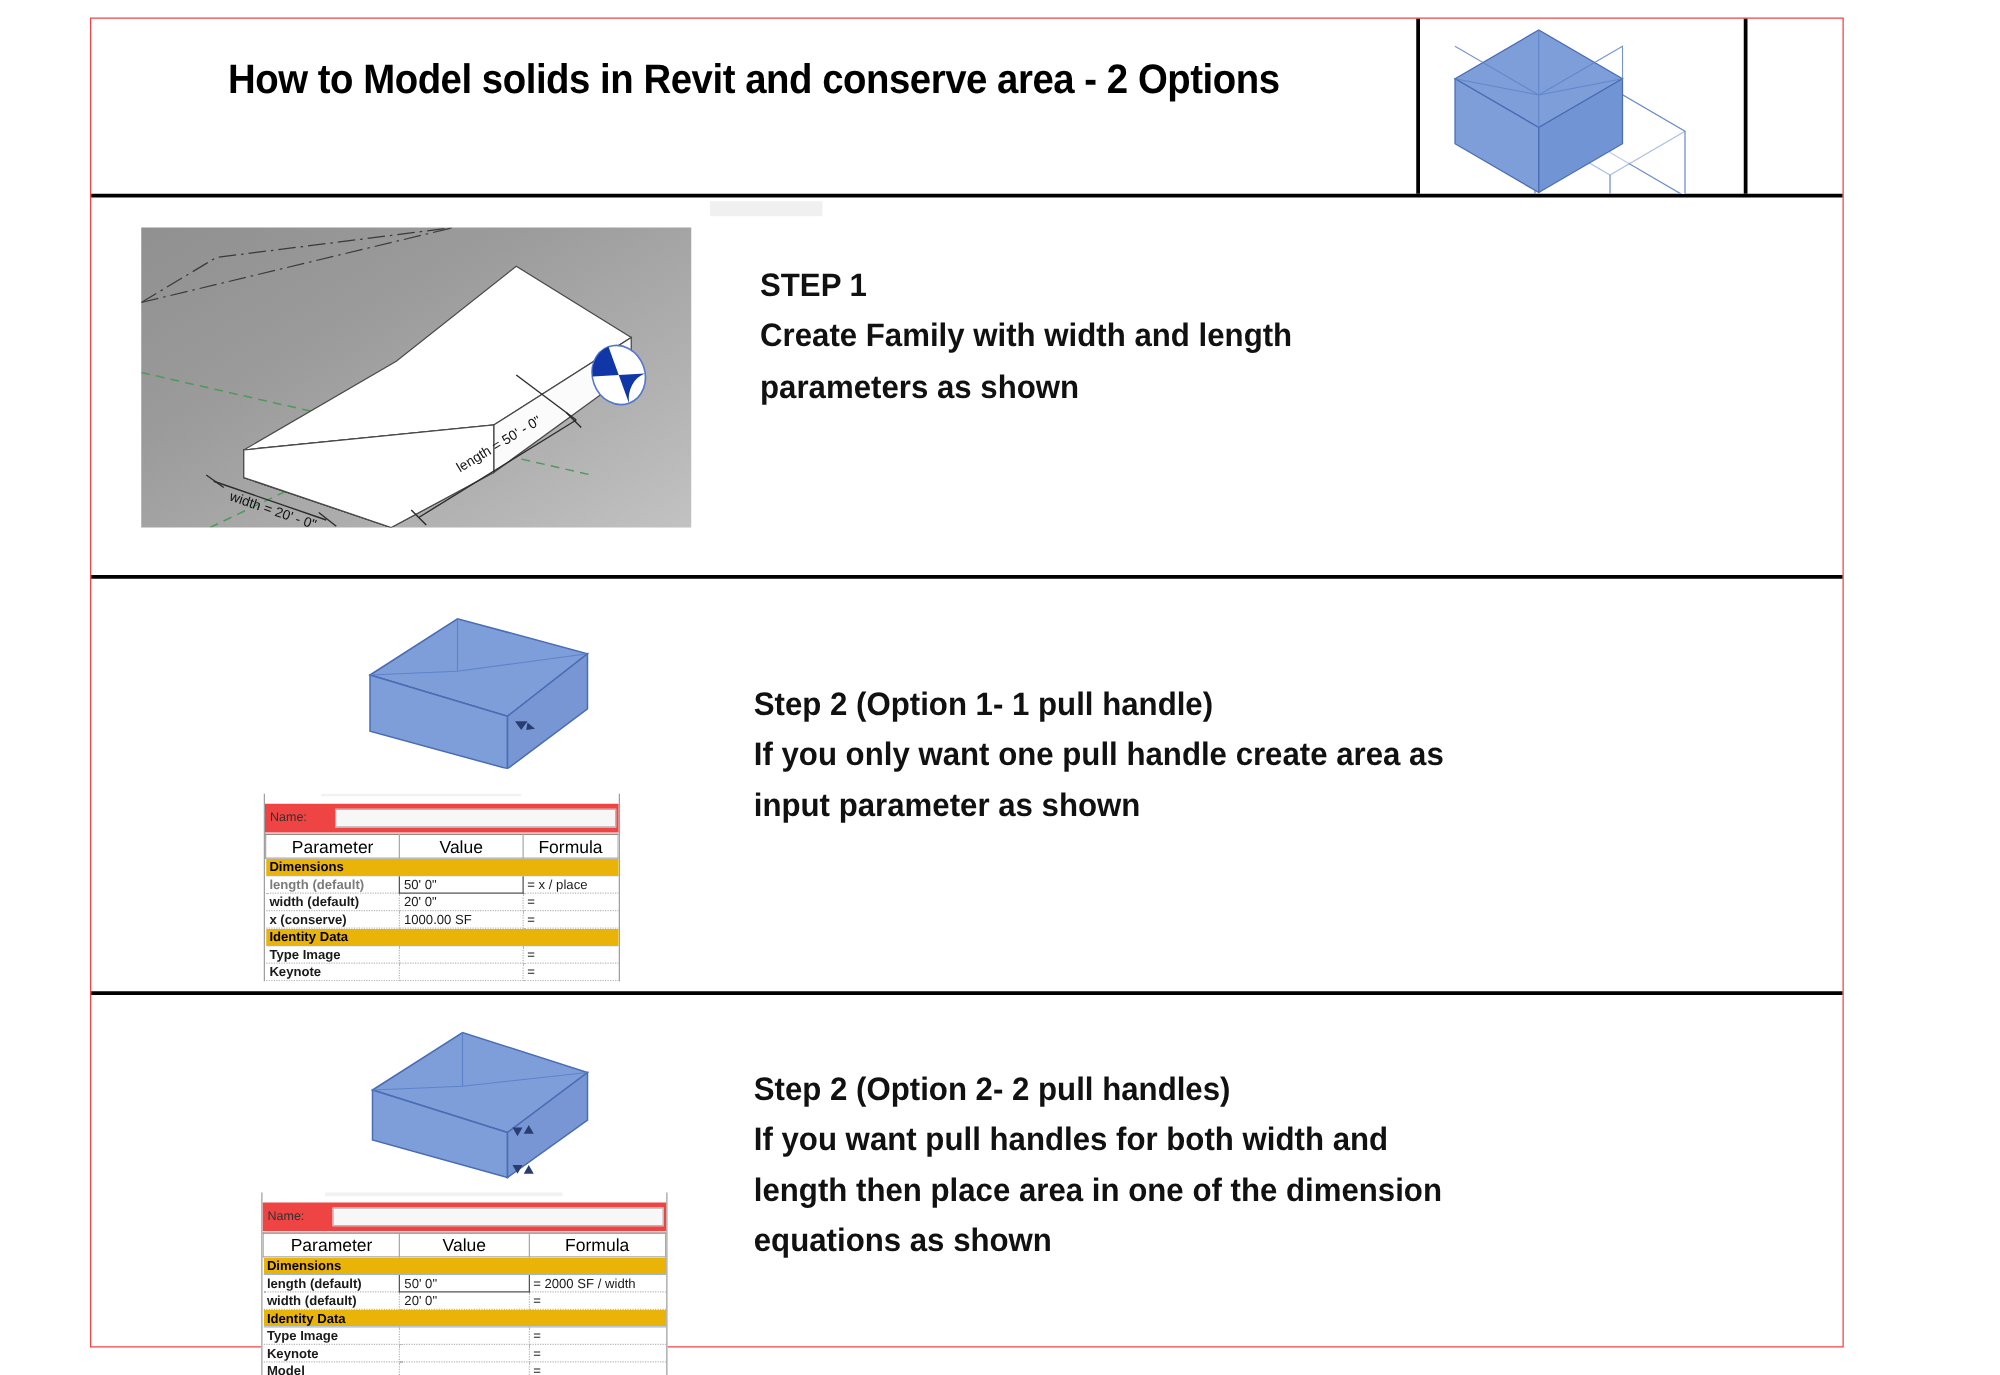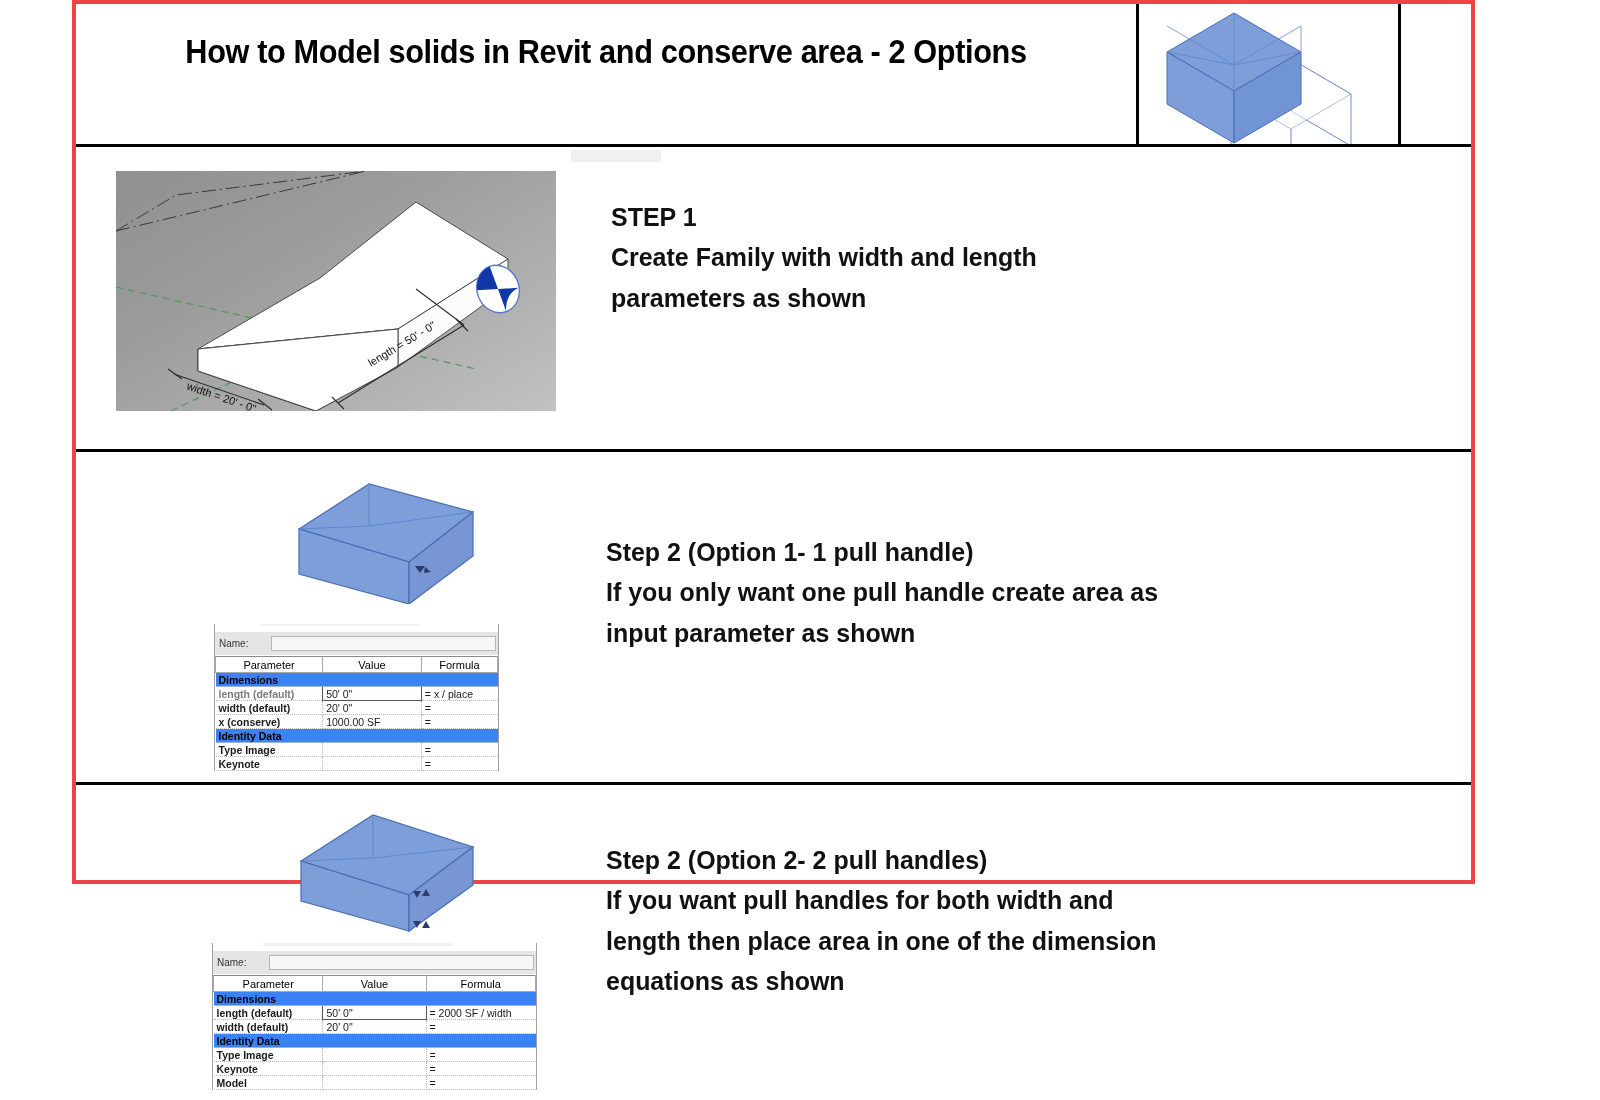"How to Model solids in" #sheet { border: 4px solid #ef4444 -> 1px solid #ef4444; height: 884px -> 1064px; top: 0 -> 14px }
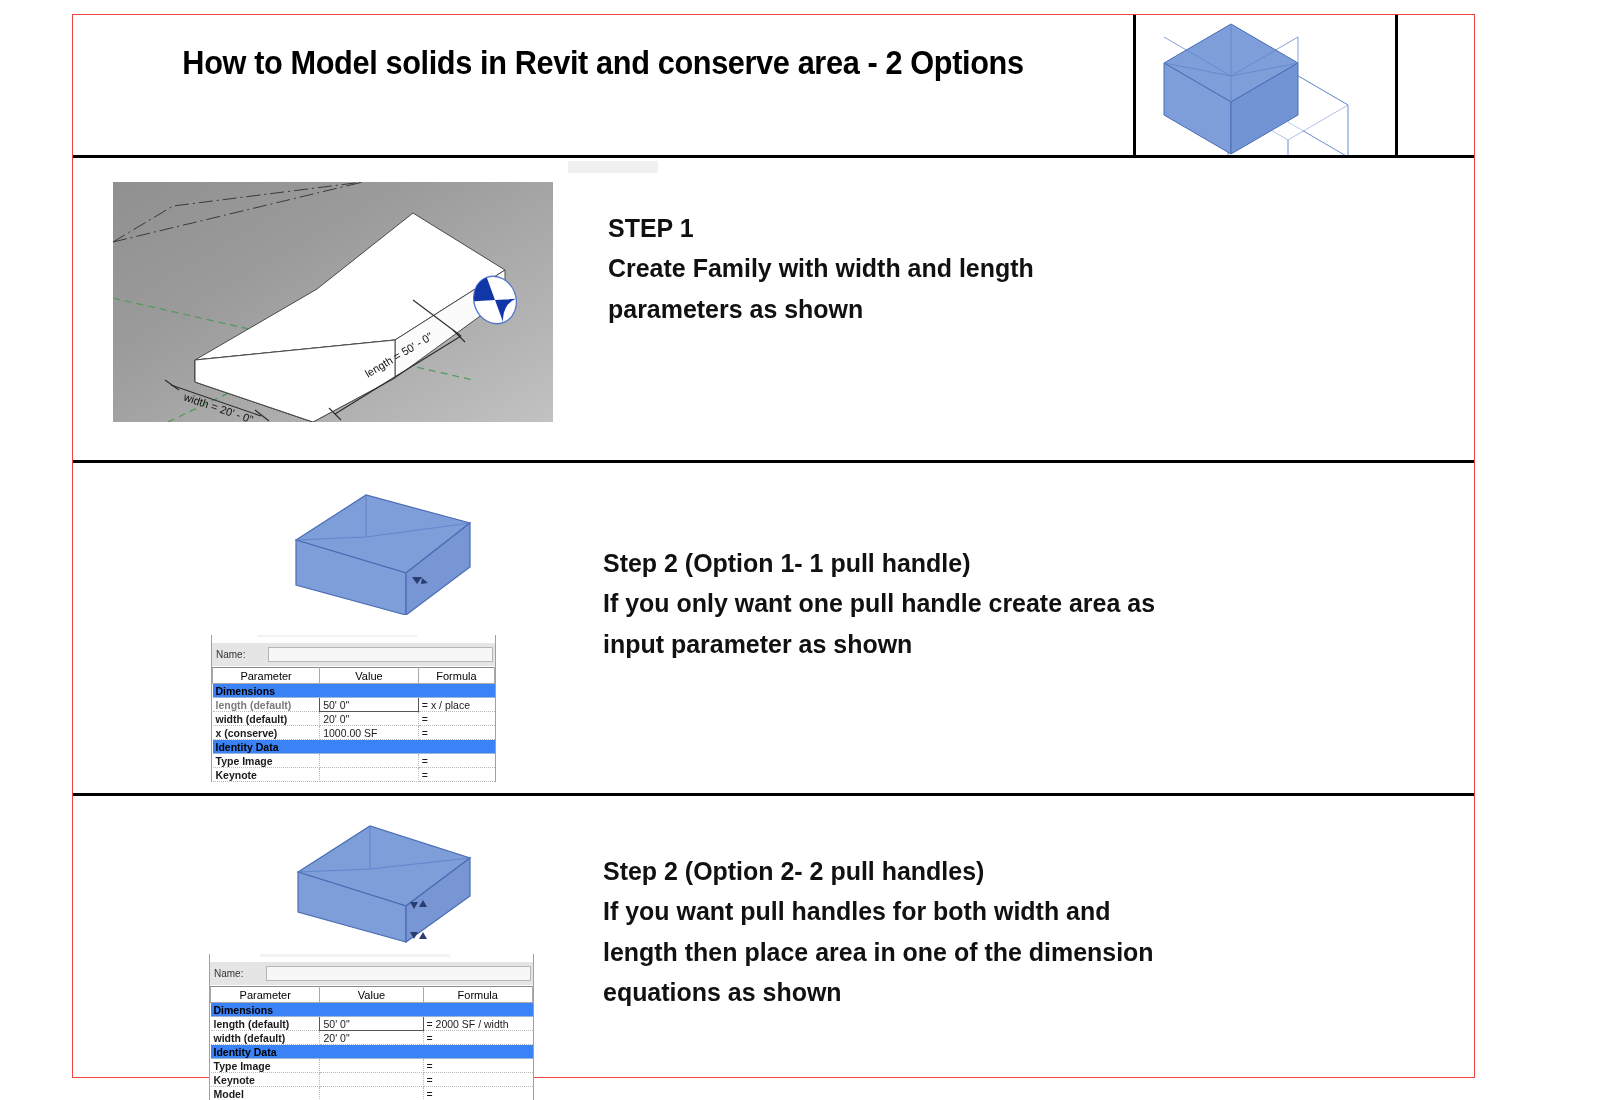"Name:" .dlg-nameline { background: #e5e5e5 -> #ef4444 }
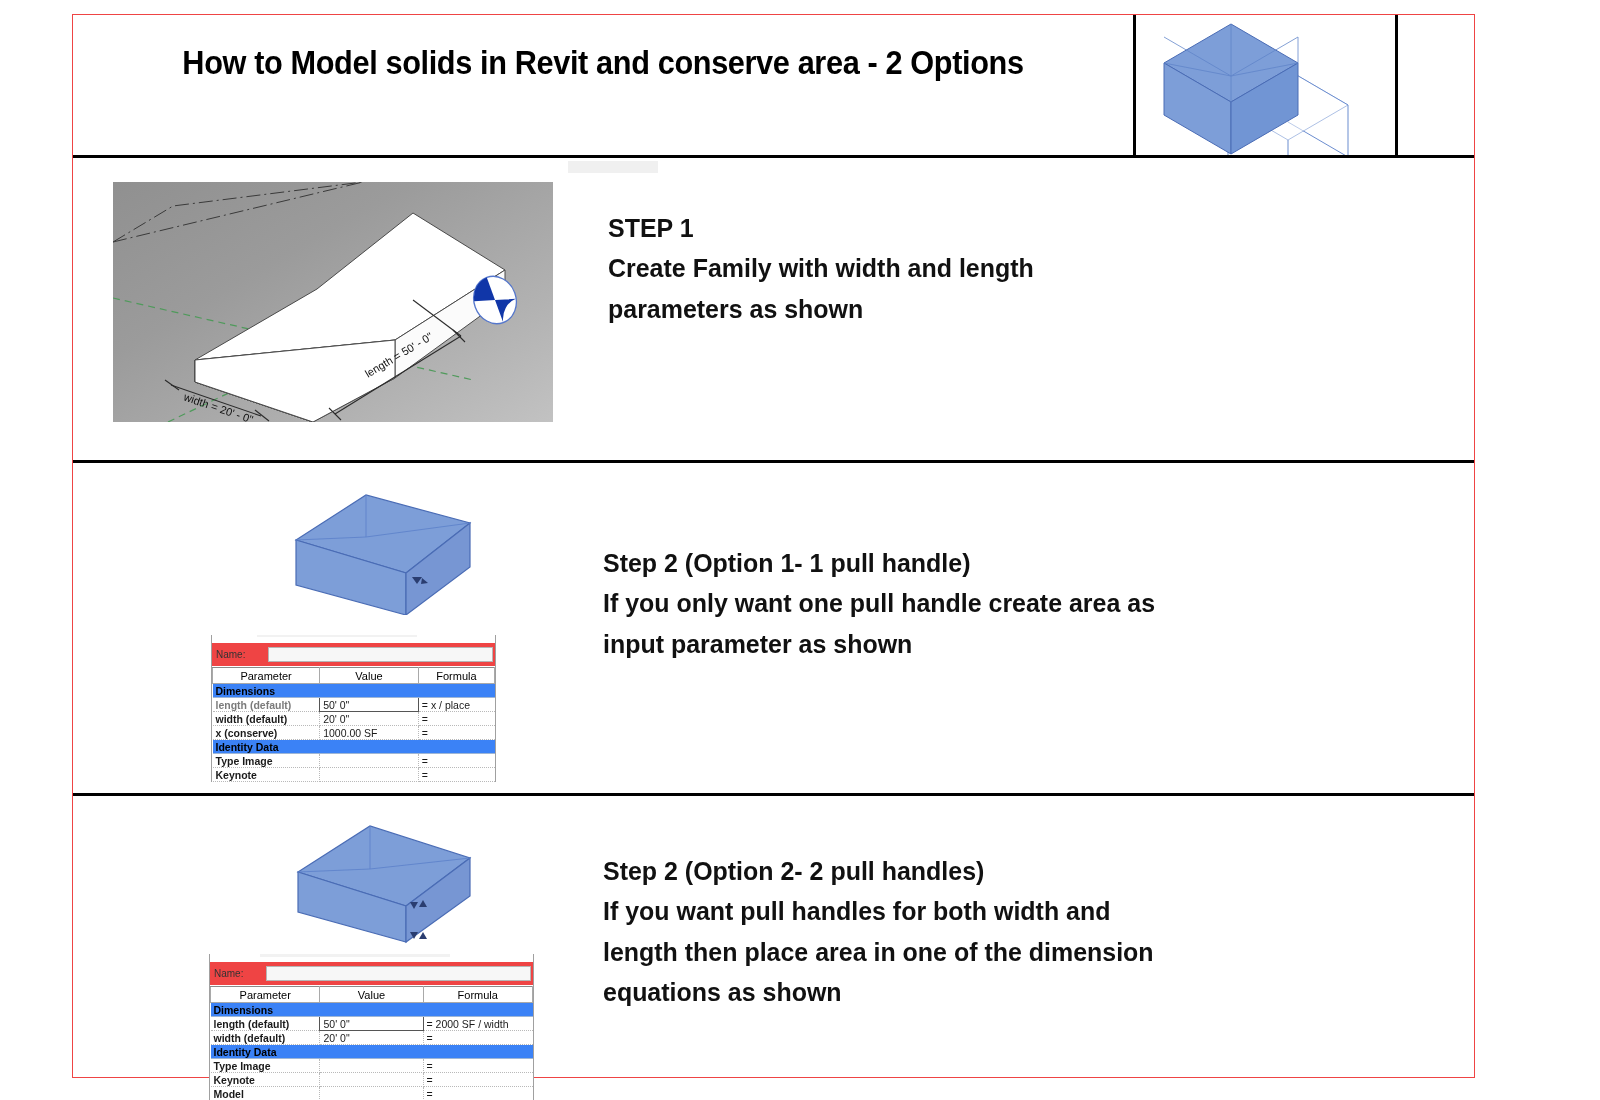"Parameter" table.params th { font-size: 11px -> 14px }
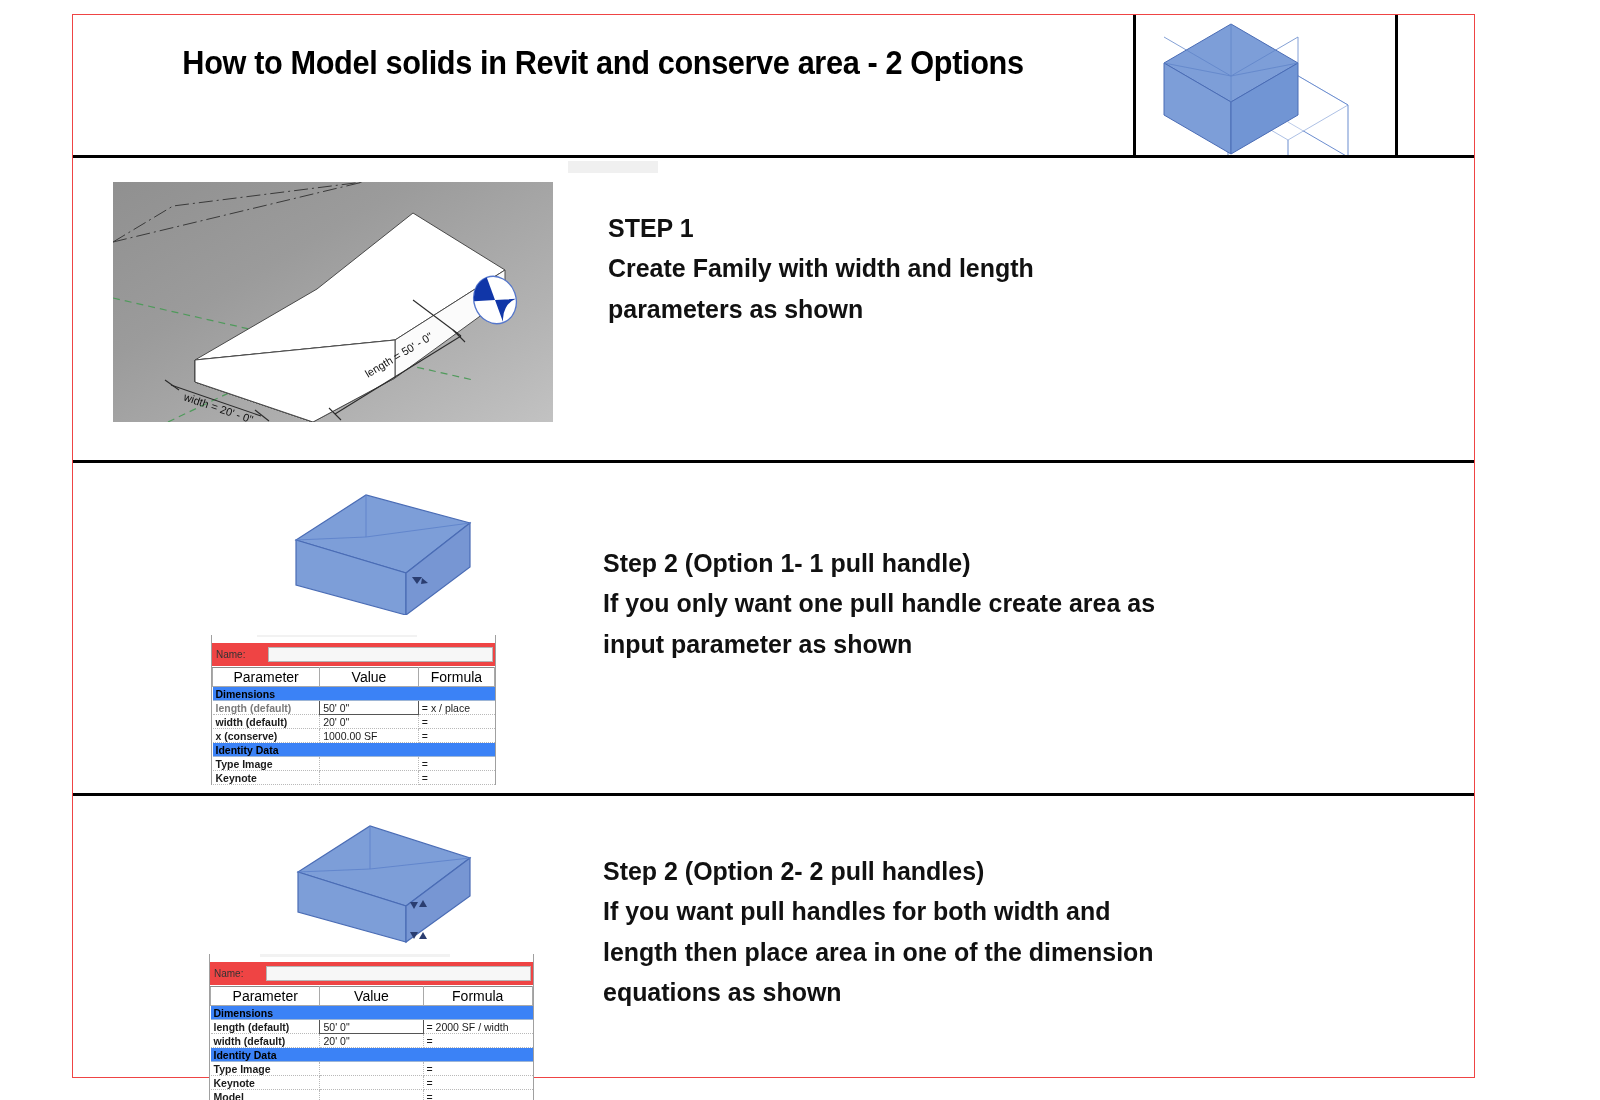"Dimensions" table.params tr.group td { background: #3b82f6 -> #eab308 }
